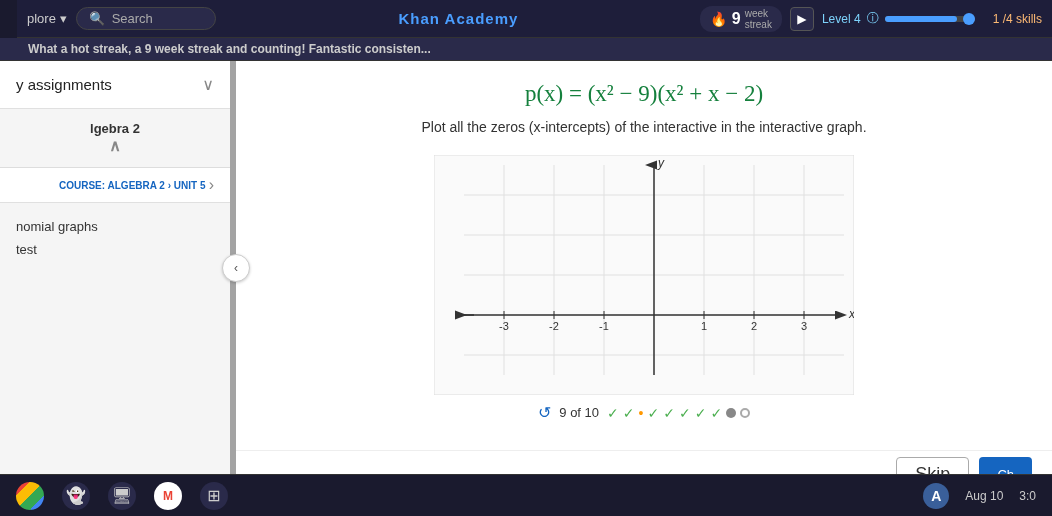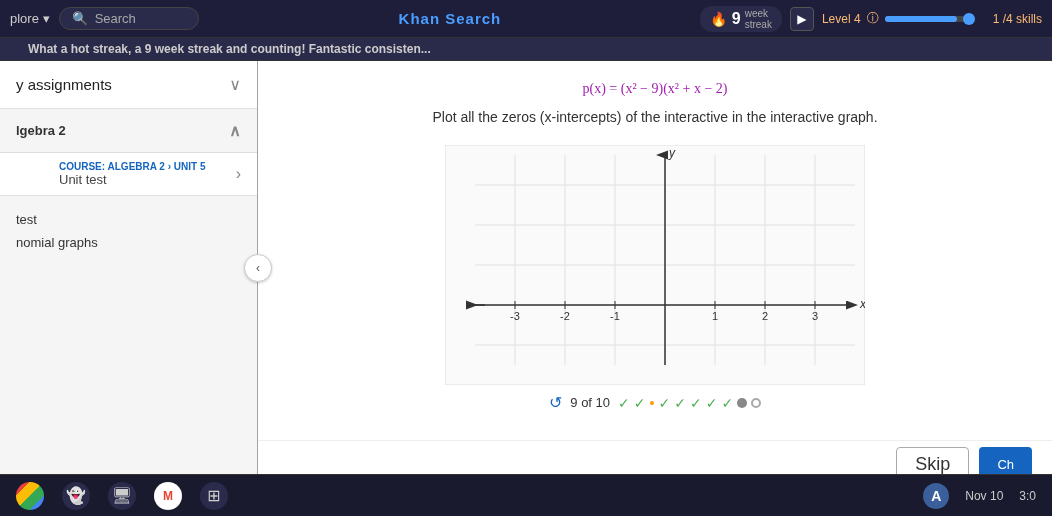"plore" .topbar { margin-left: none -> 17px }
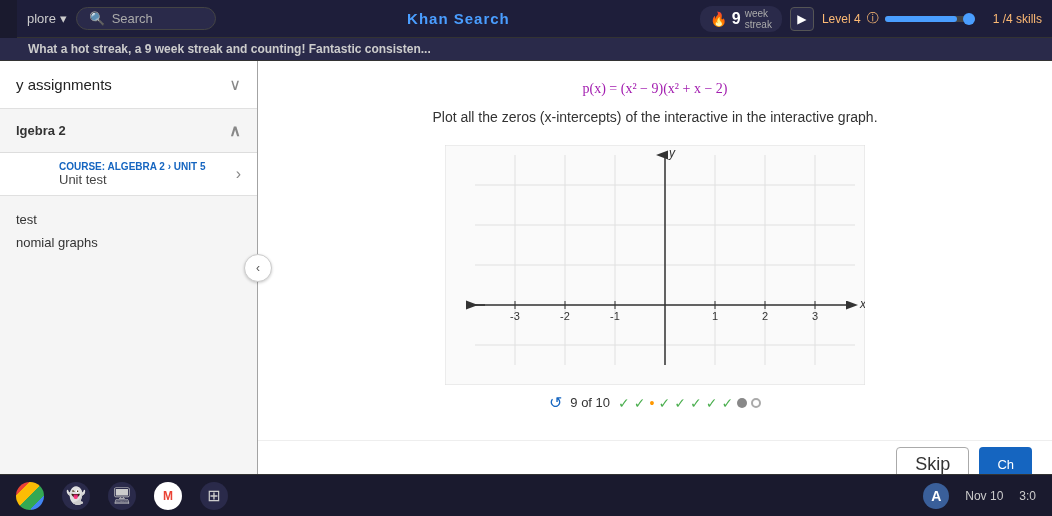"Khan Search" span { text: Search -> Academy }
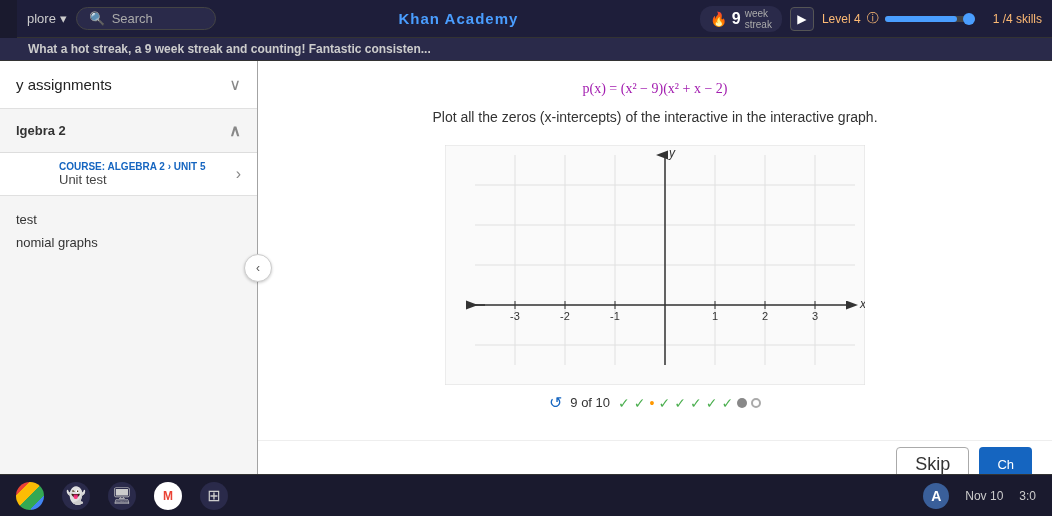"Level 4" .level-area { color: #fdba74 -> #7dd3fc }
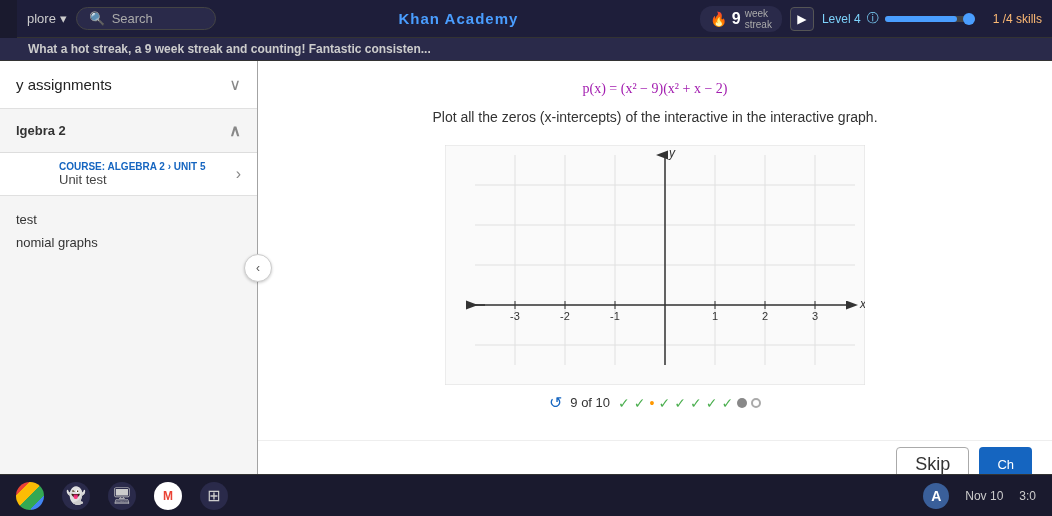"y assignments" .sidebar { border-right: 1px solid #a3a3a3 -> 6px solid #a3a3a3; width: 258px -> 236px }
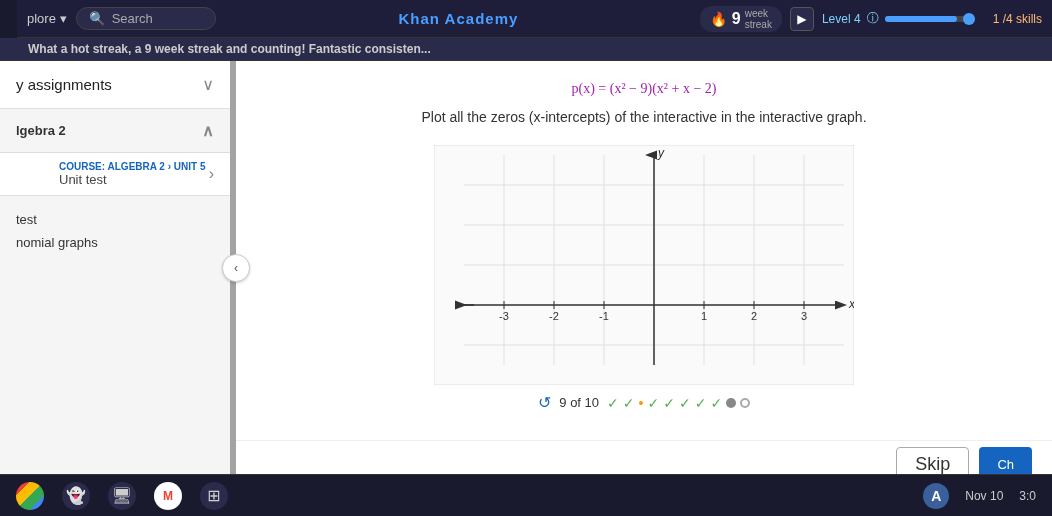"p(x) = (x² − 9)(x²" .problem-equation { color: #a21caf -> #15803d; font-size: 14px -> 23px }
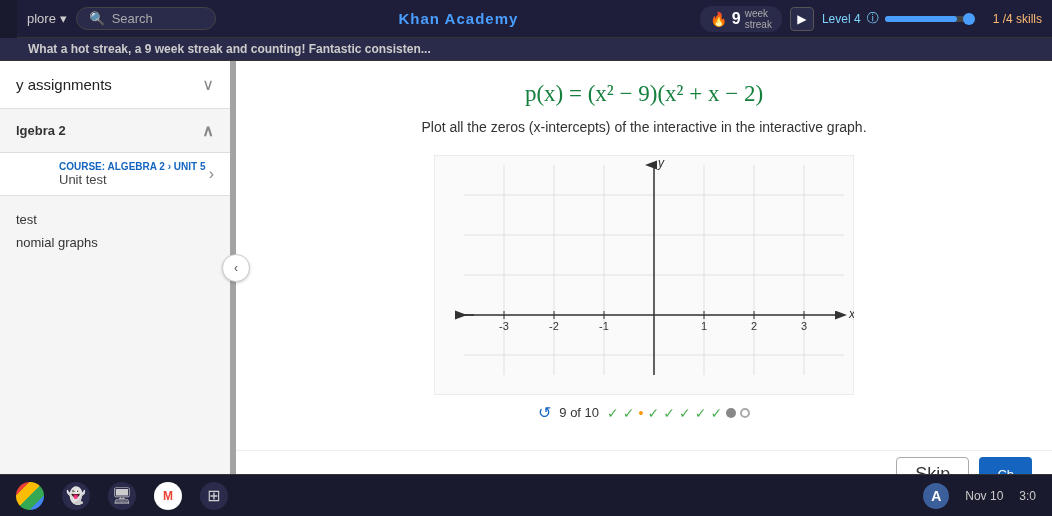"lgebra 2" .sidebar-section { flex-direction: none -> column }
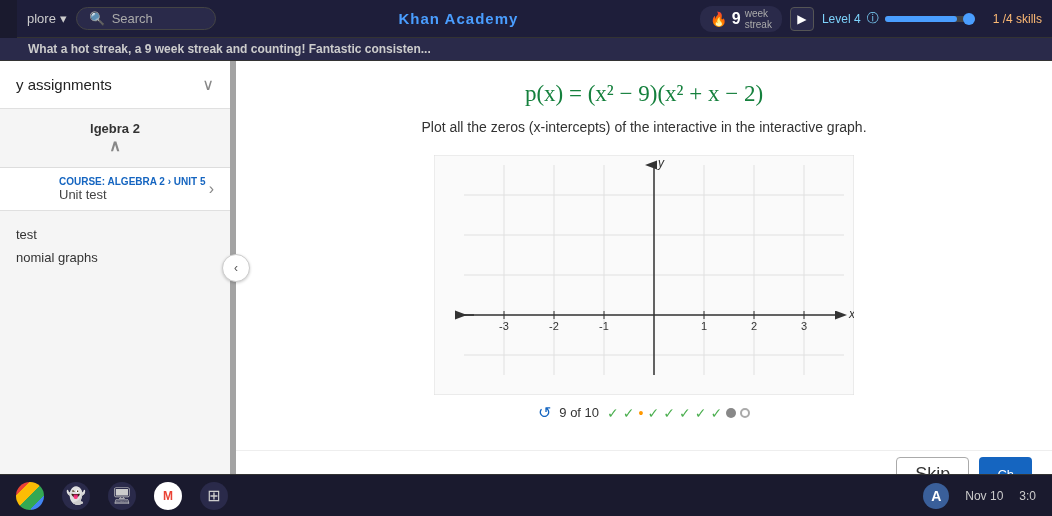"Unit test" span.unit-test-label { html: <span>Unit test</span> -> none }
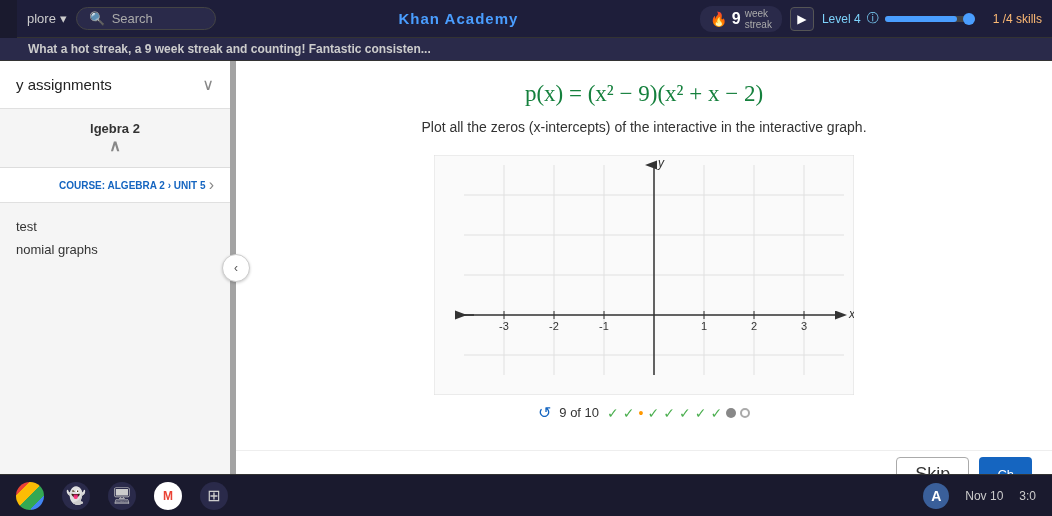"test" div.sidebar-bottom-item { order: before "nomial graphs" -> after "nomial graphs" }
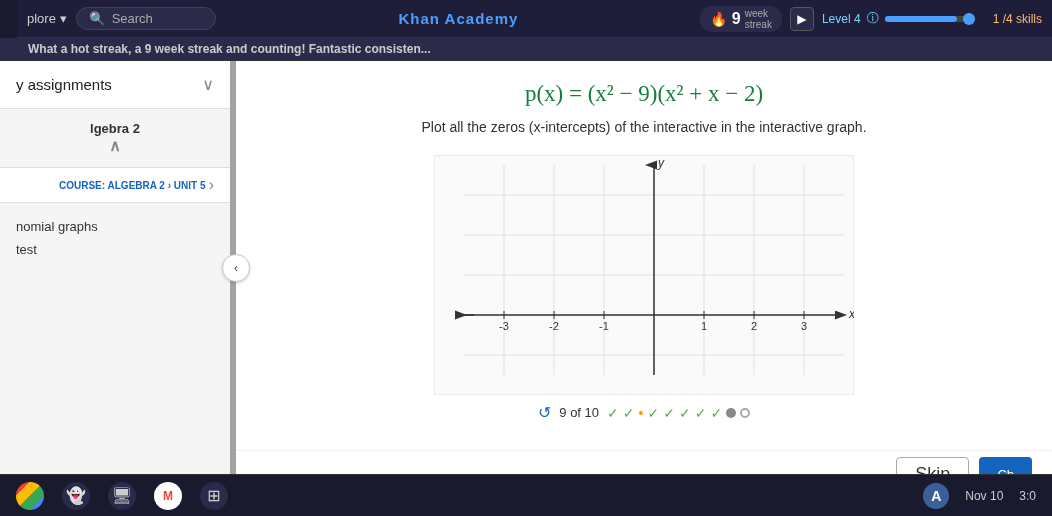"Nov 10" span { text: Nov -> Aug }
